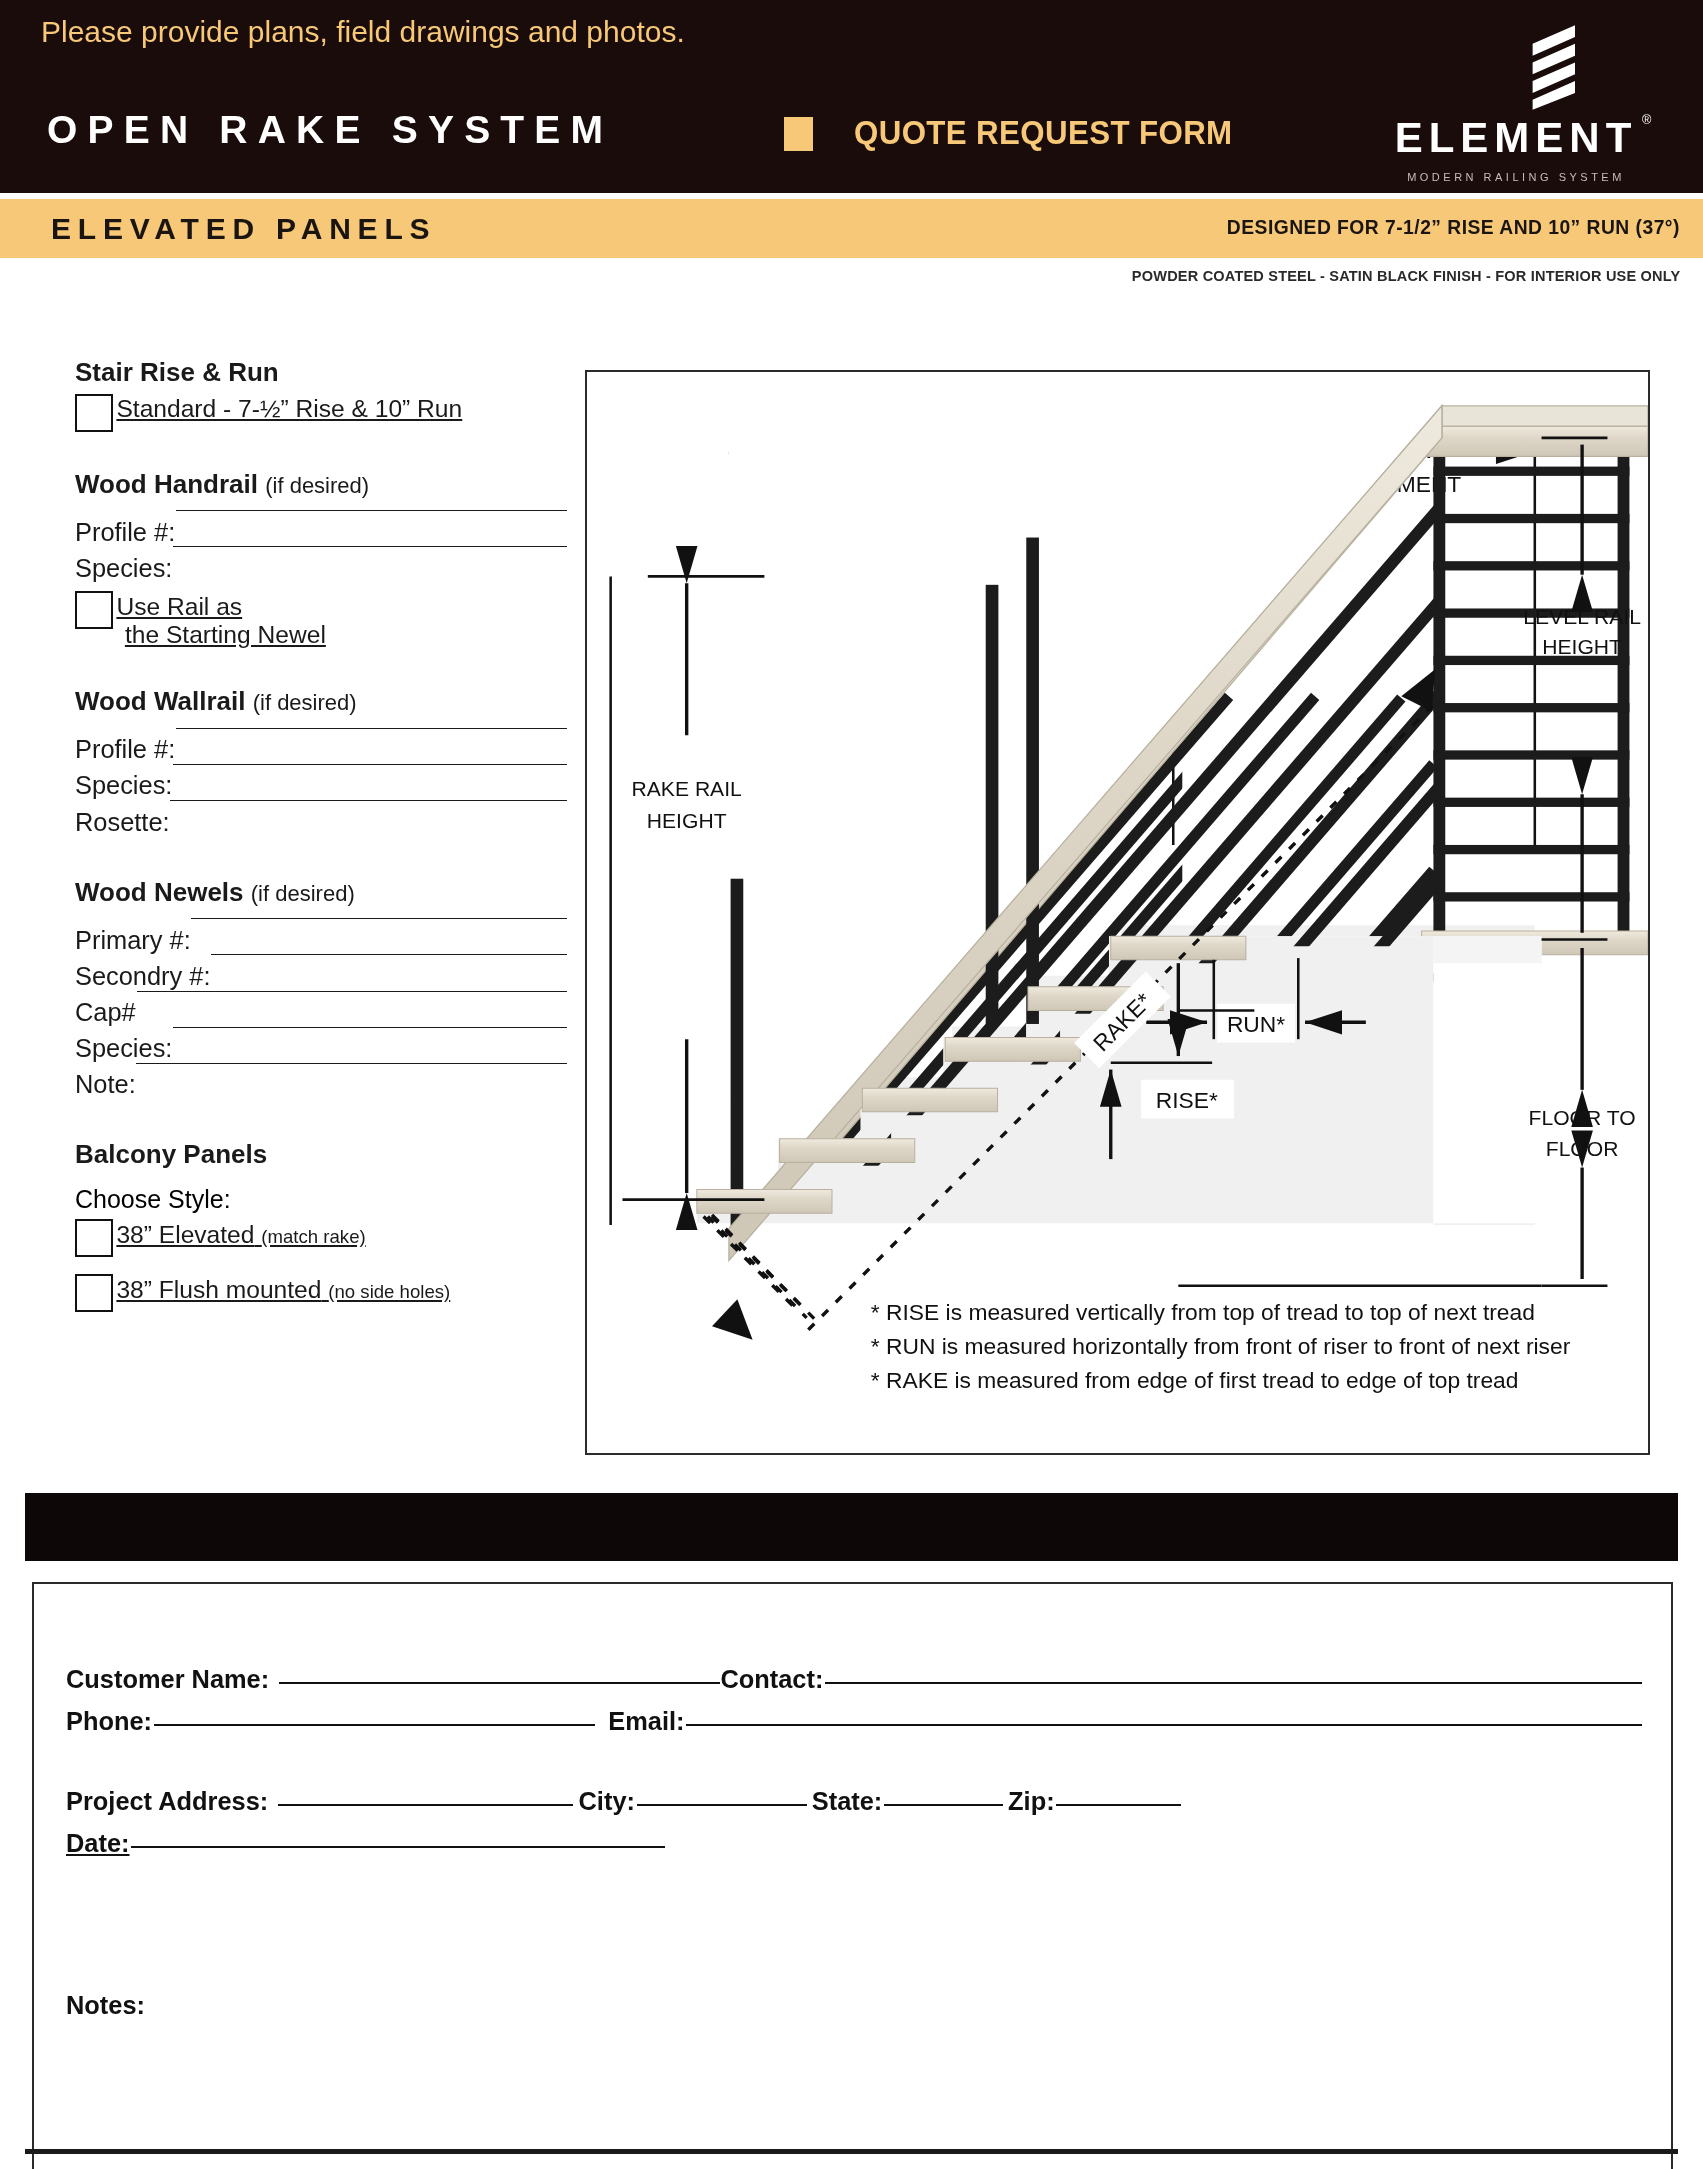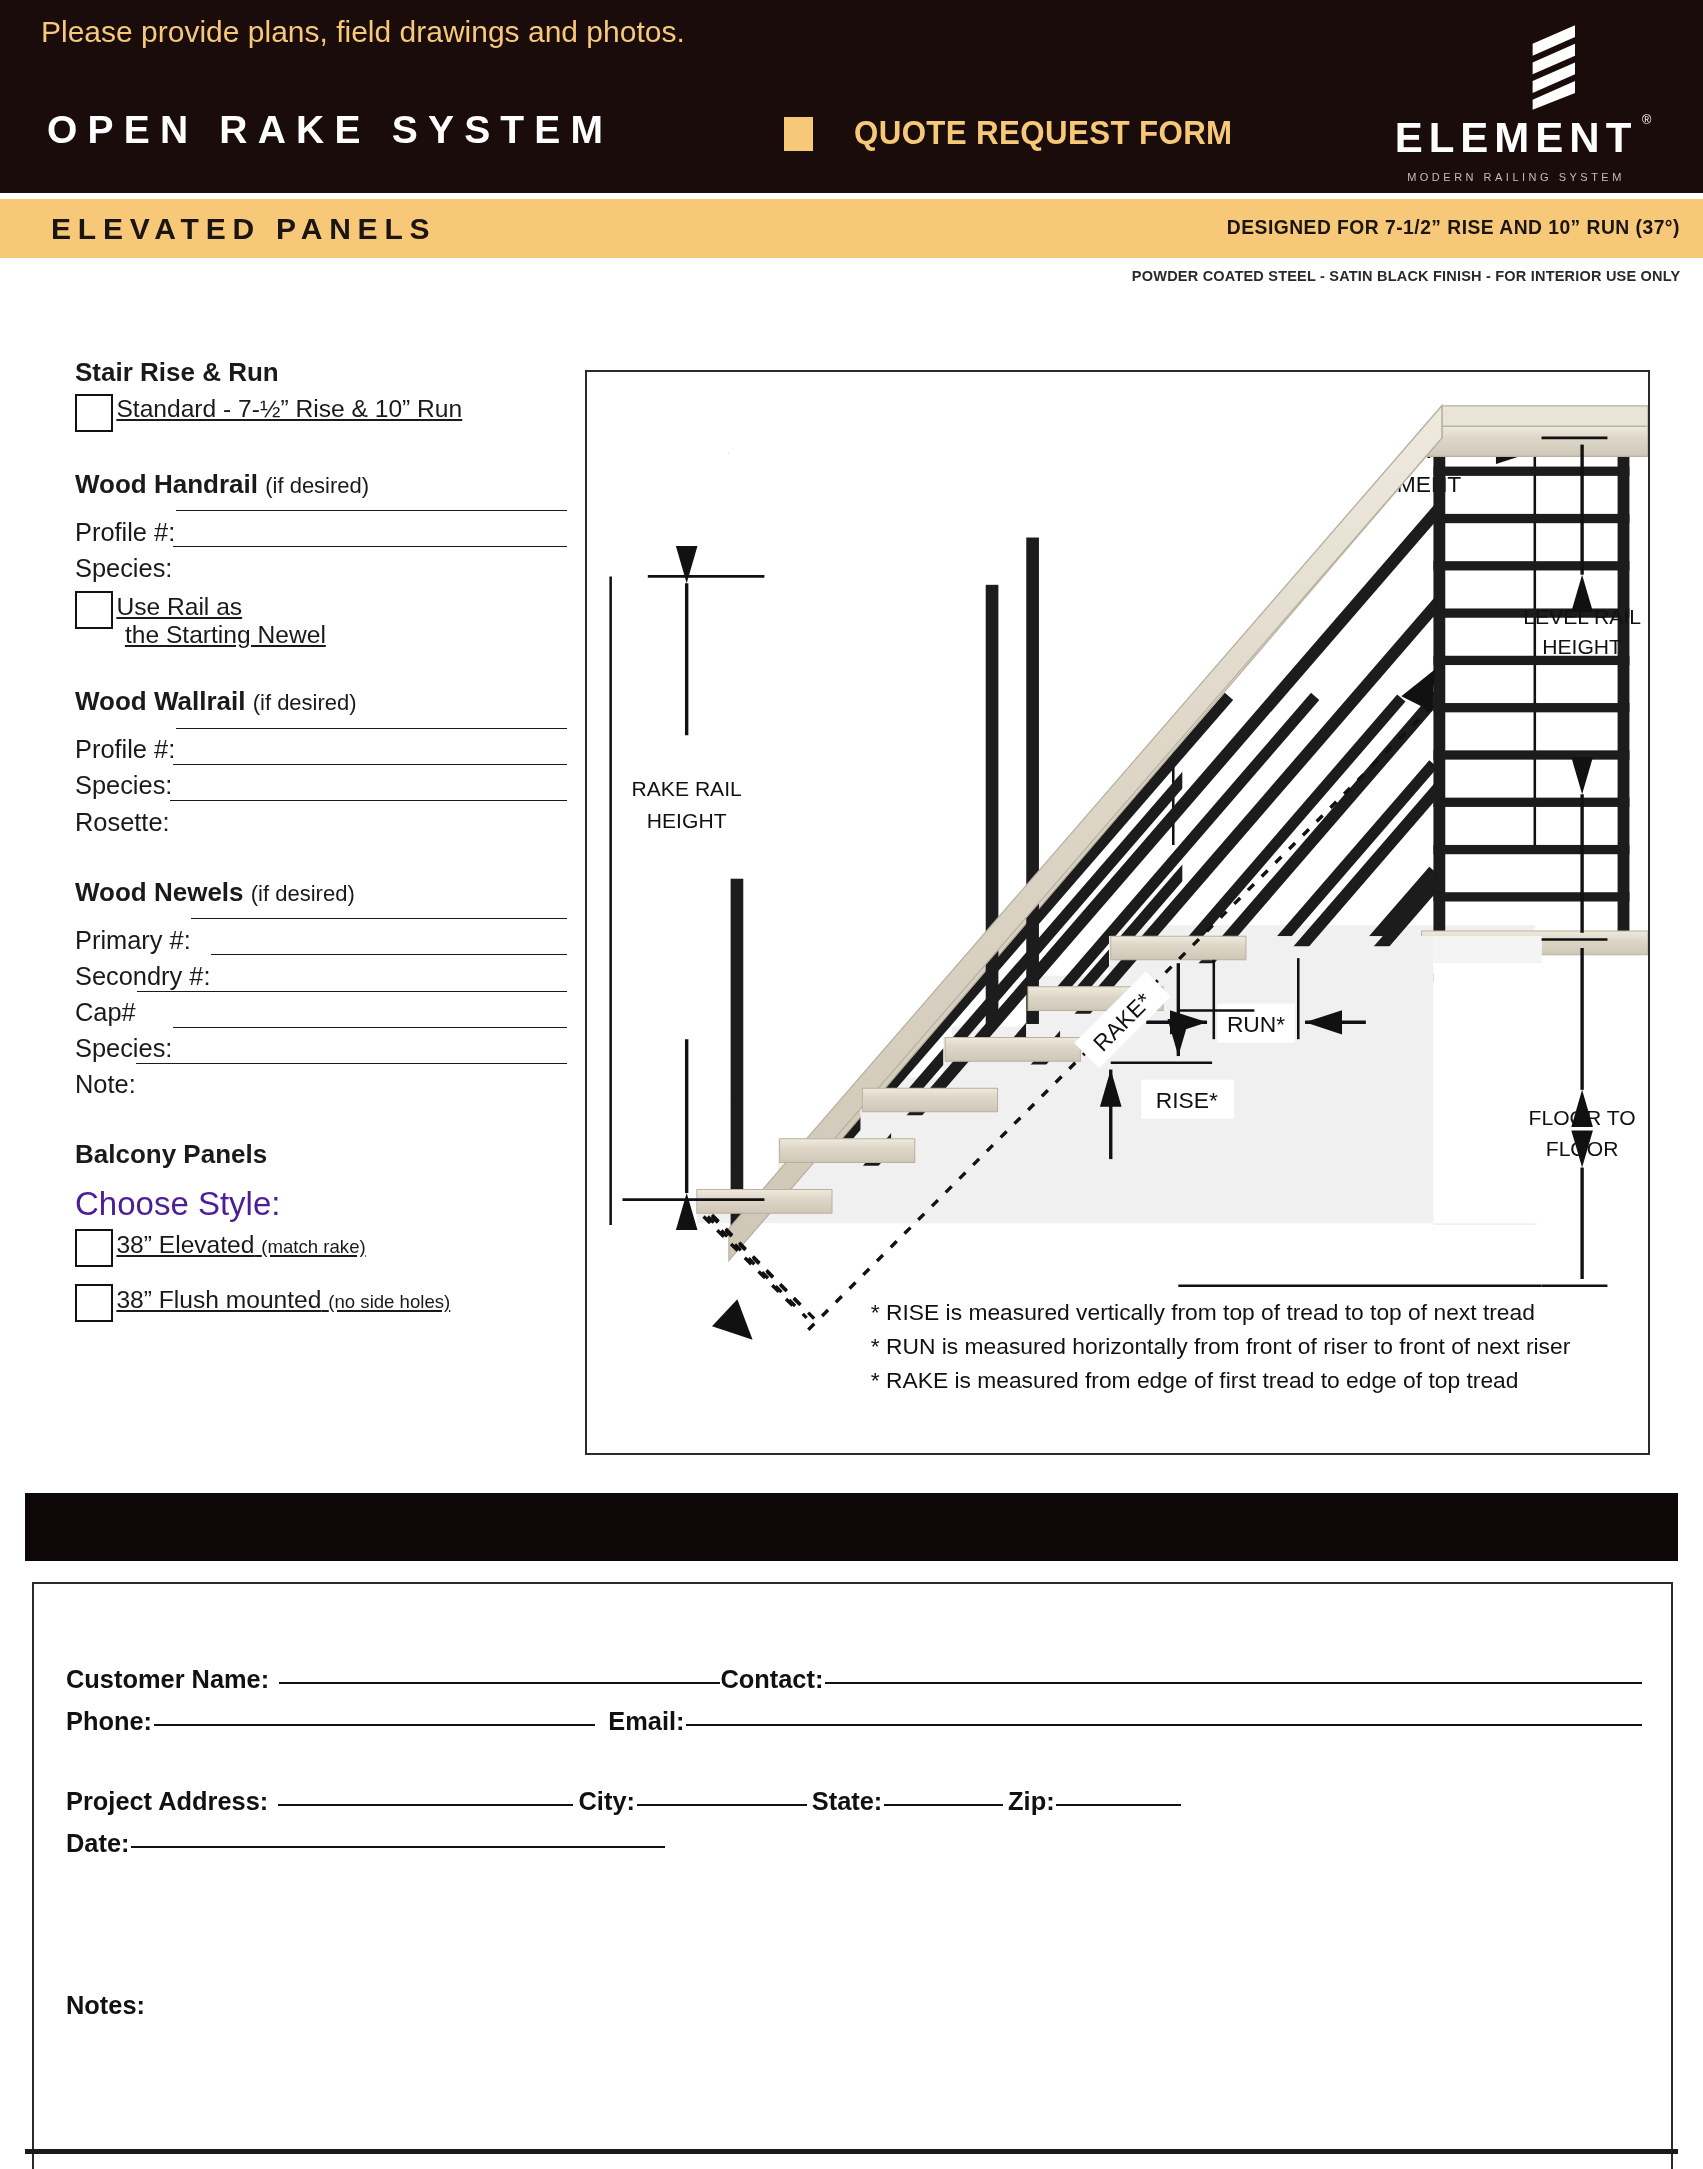"Choose Style:" div { color: #4c1d95 -> #000000; font-size: 33px -> 25px }
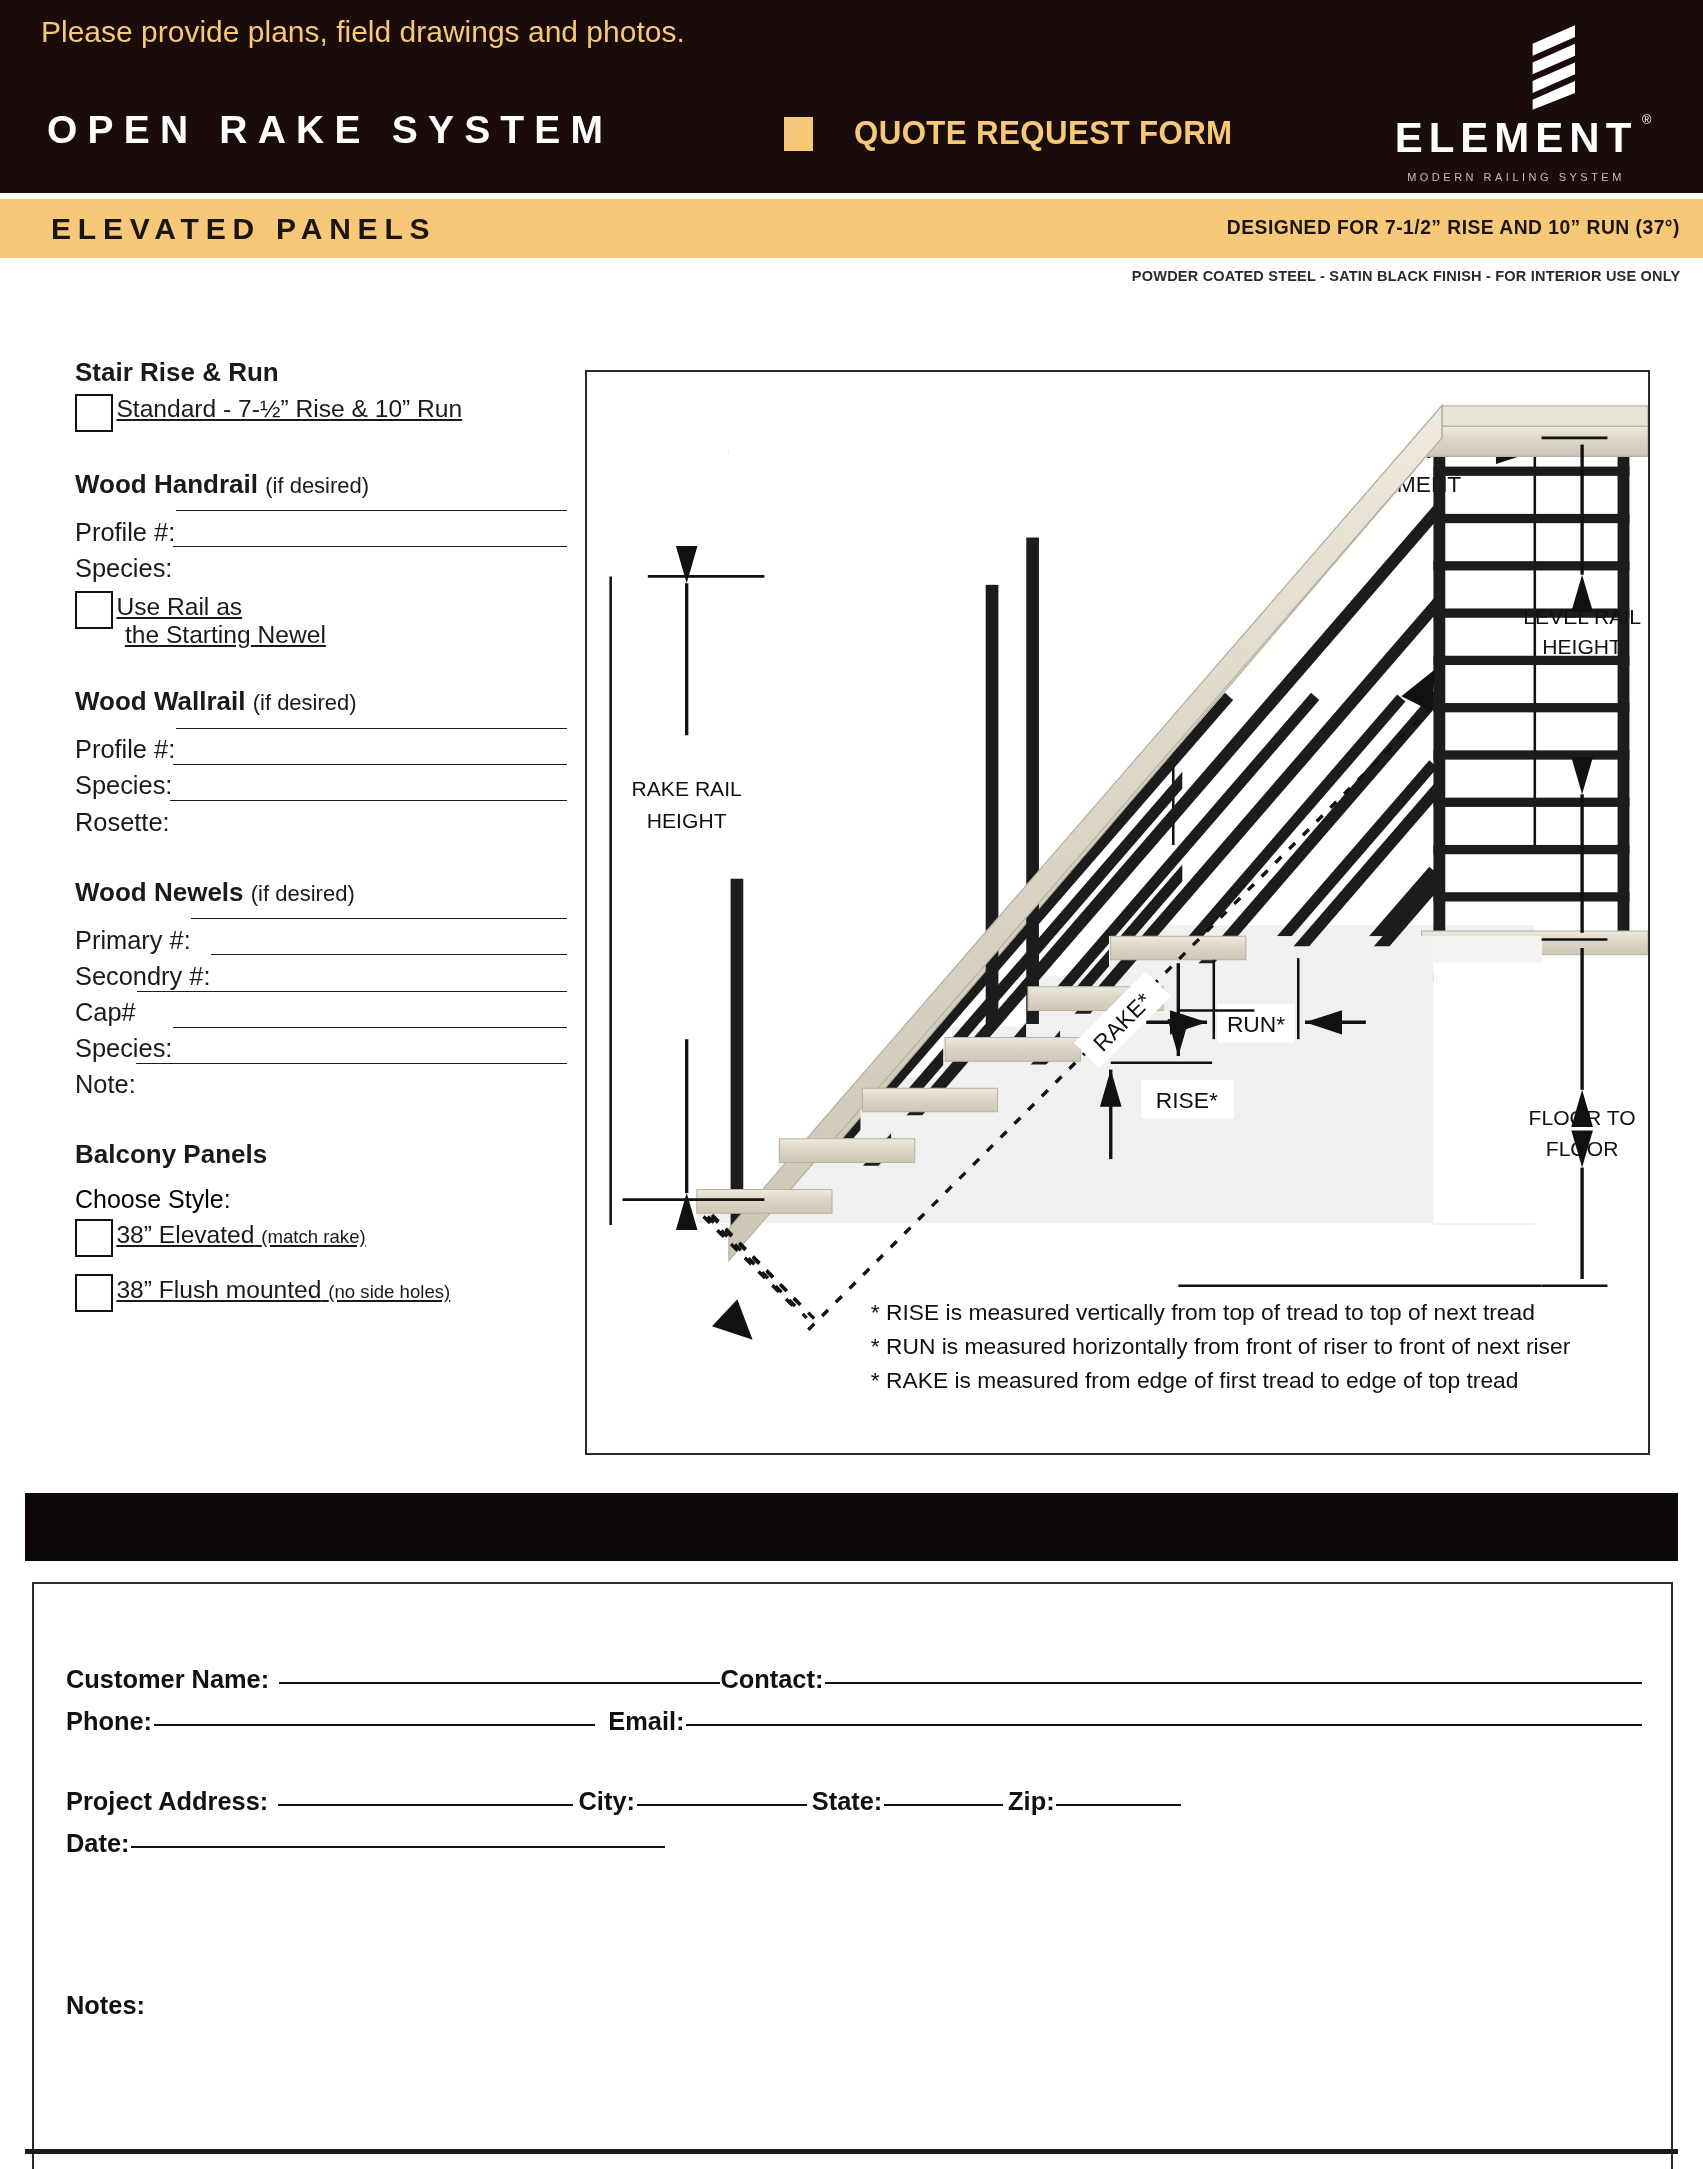"Date:" div.crow { text-decoration: none -> underline }
